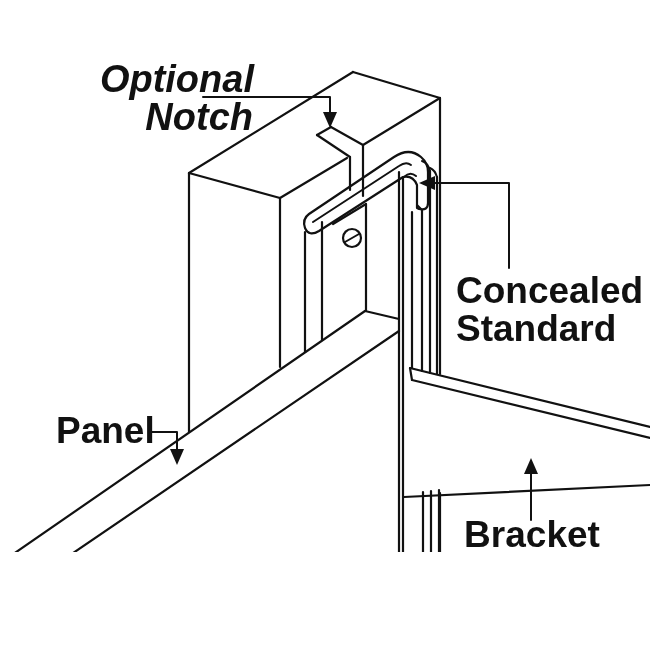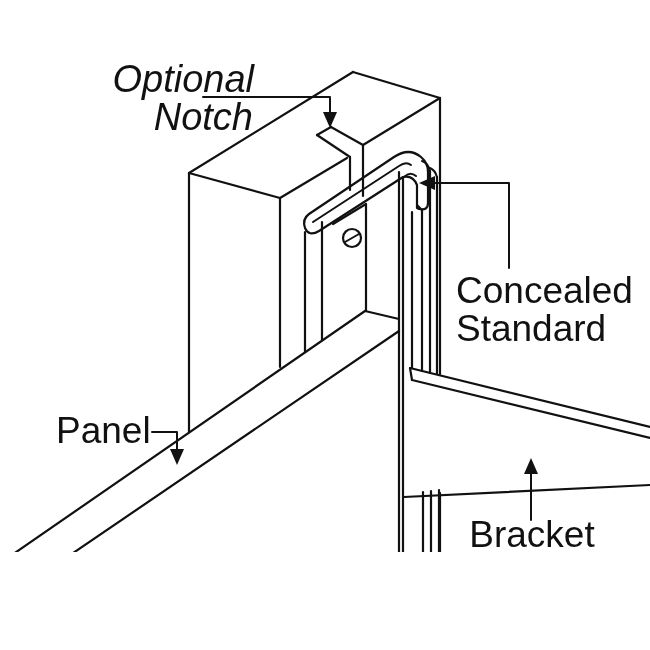"Optional" .stage { font-weight: none -> bold }
